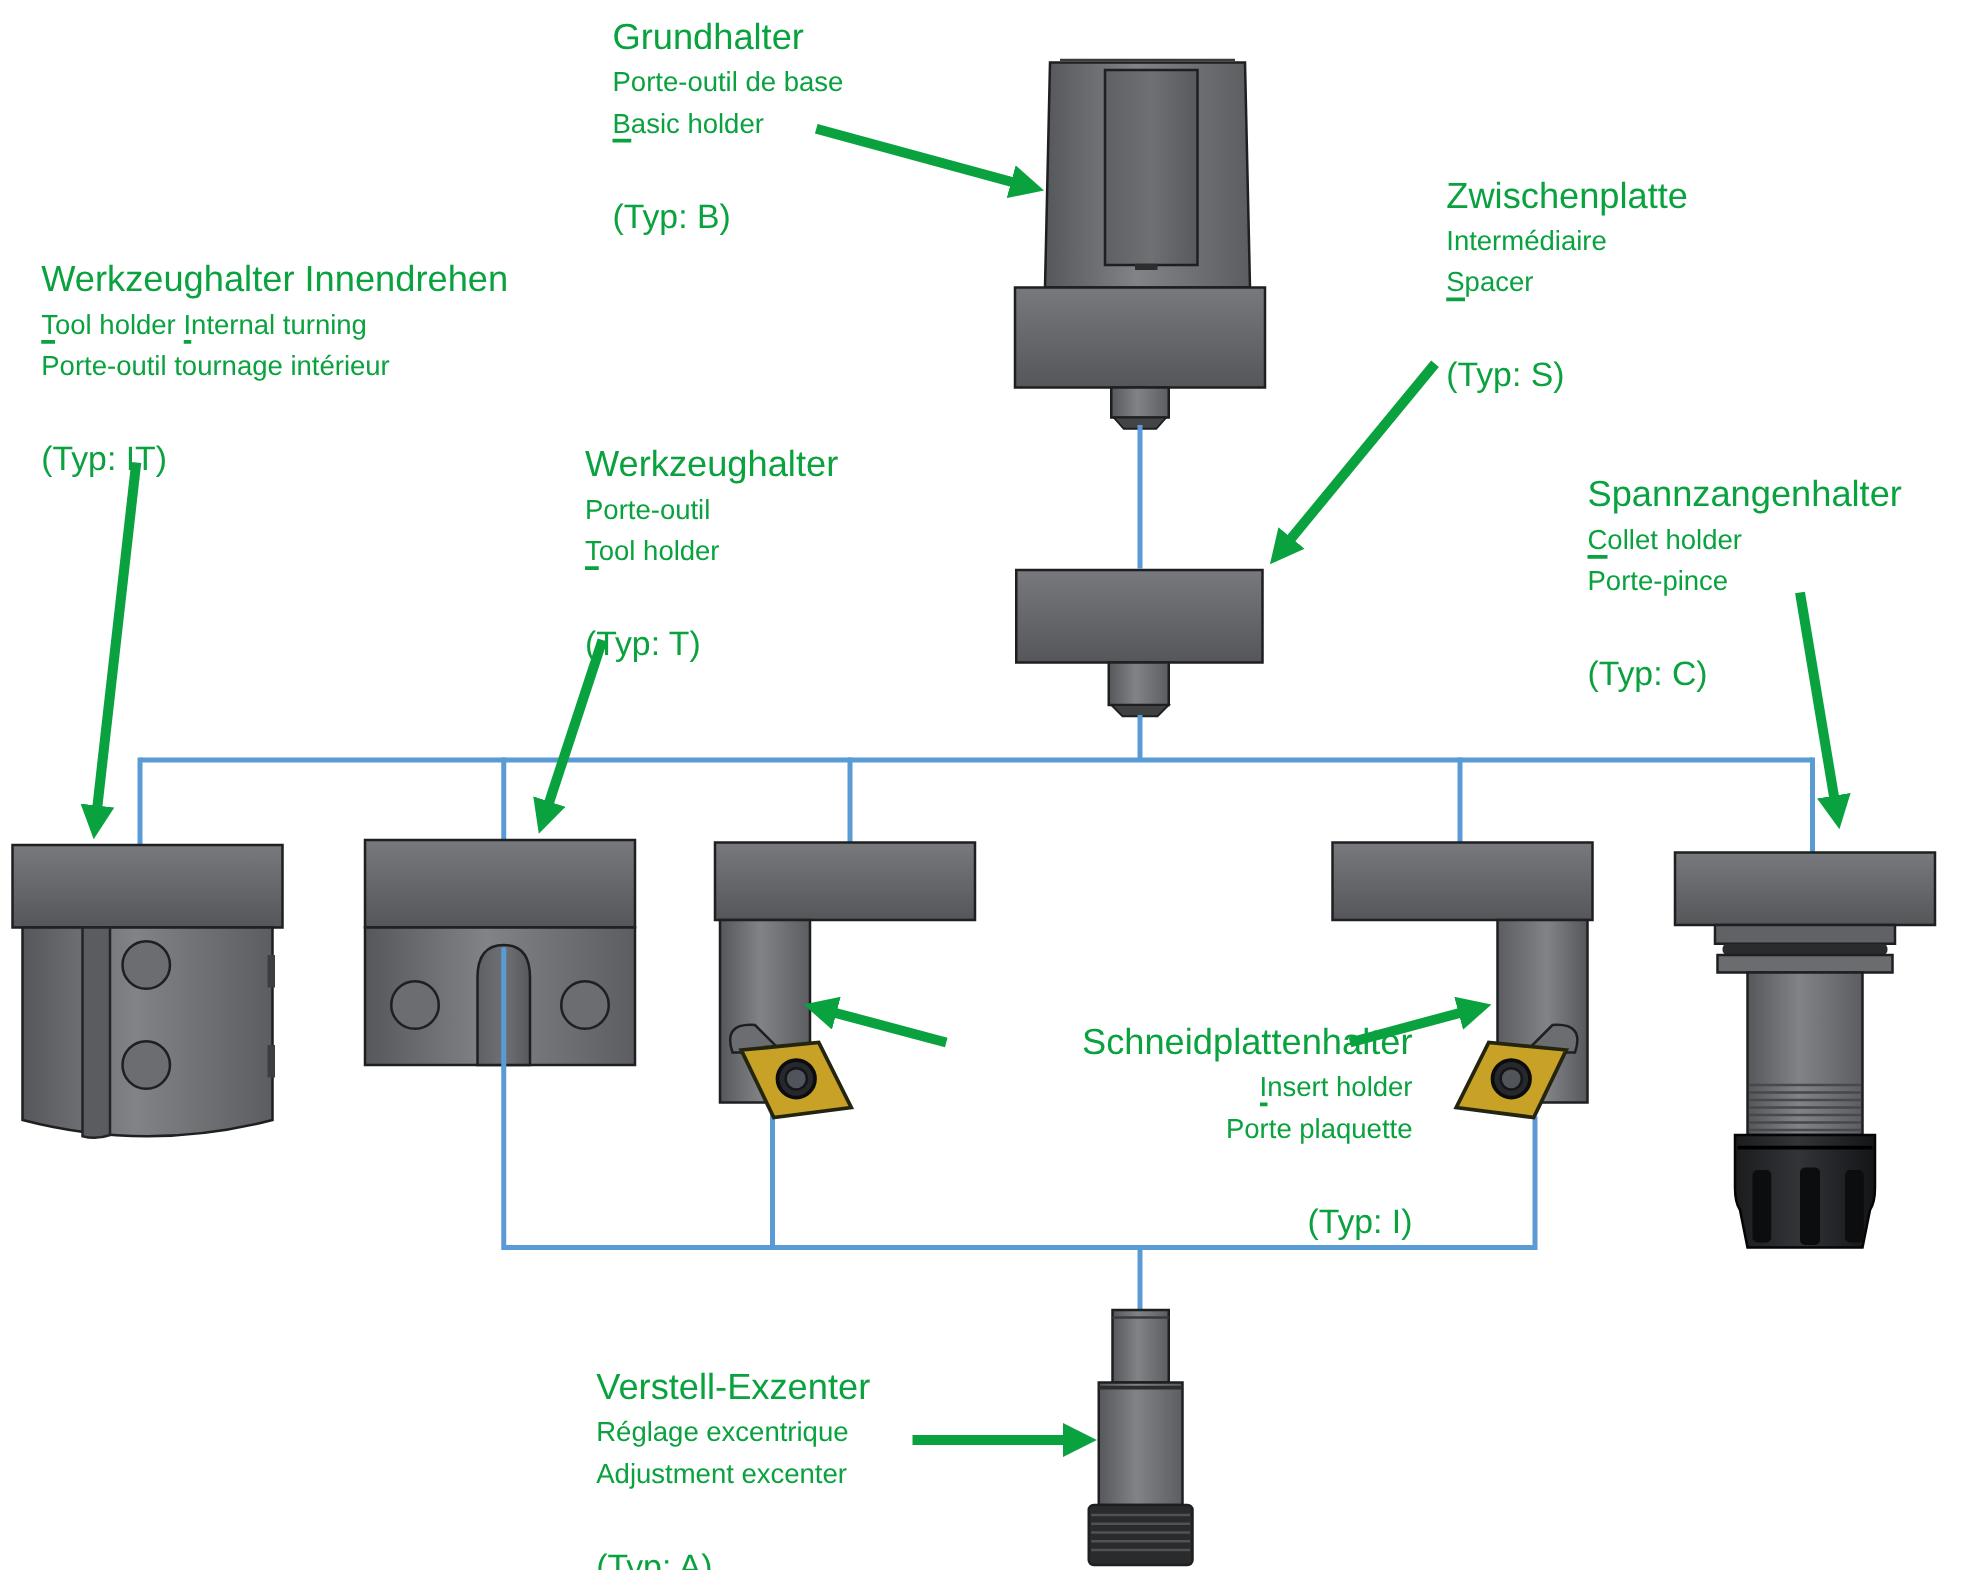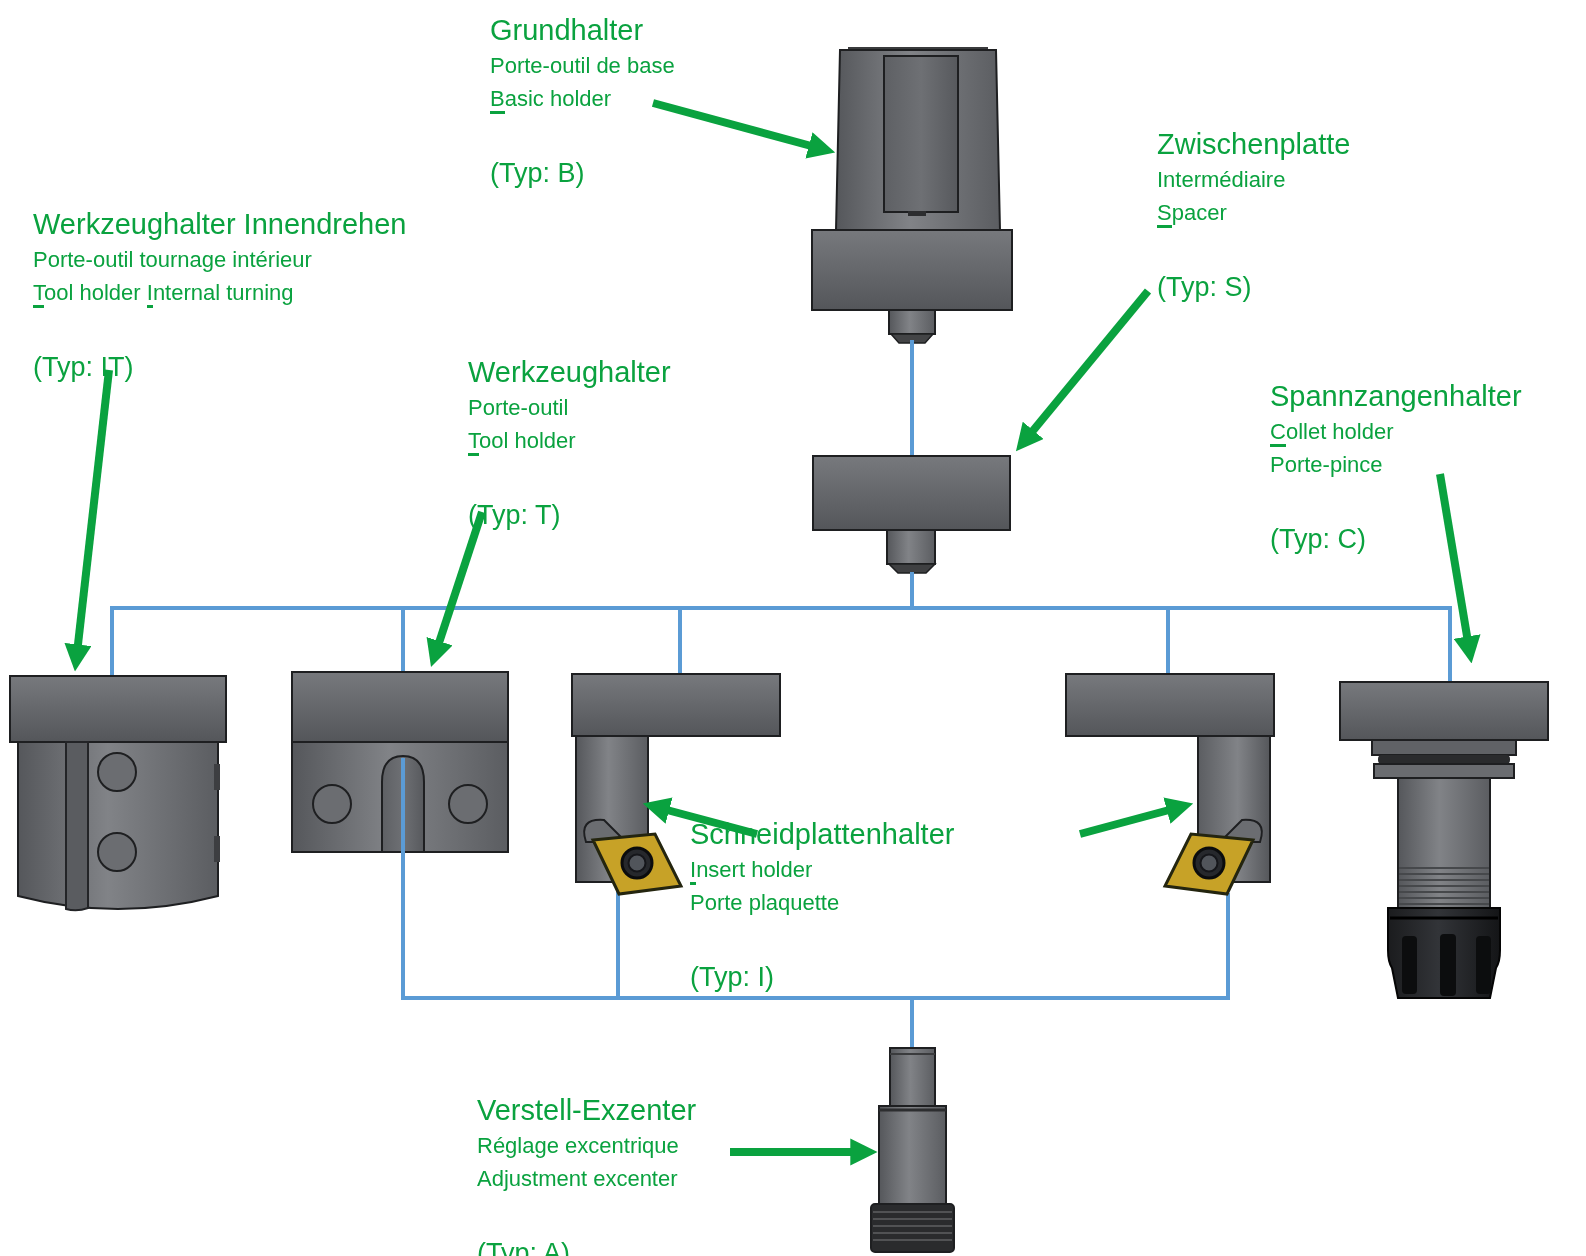"Zwischenplatte" div.label { top: 126px -> 139px }
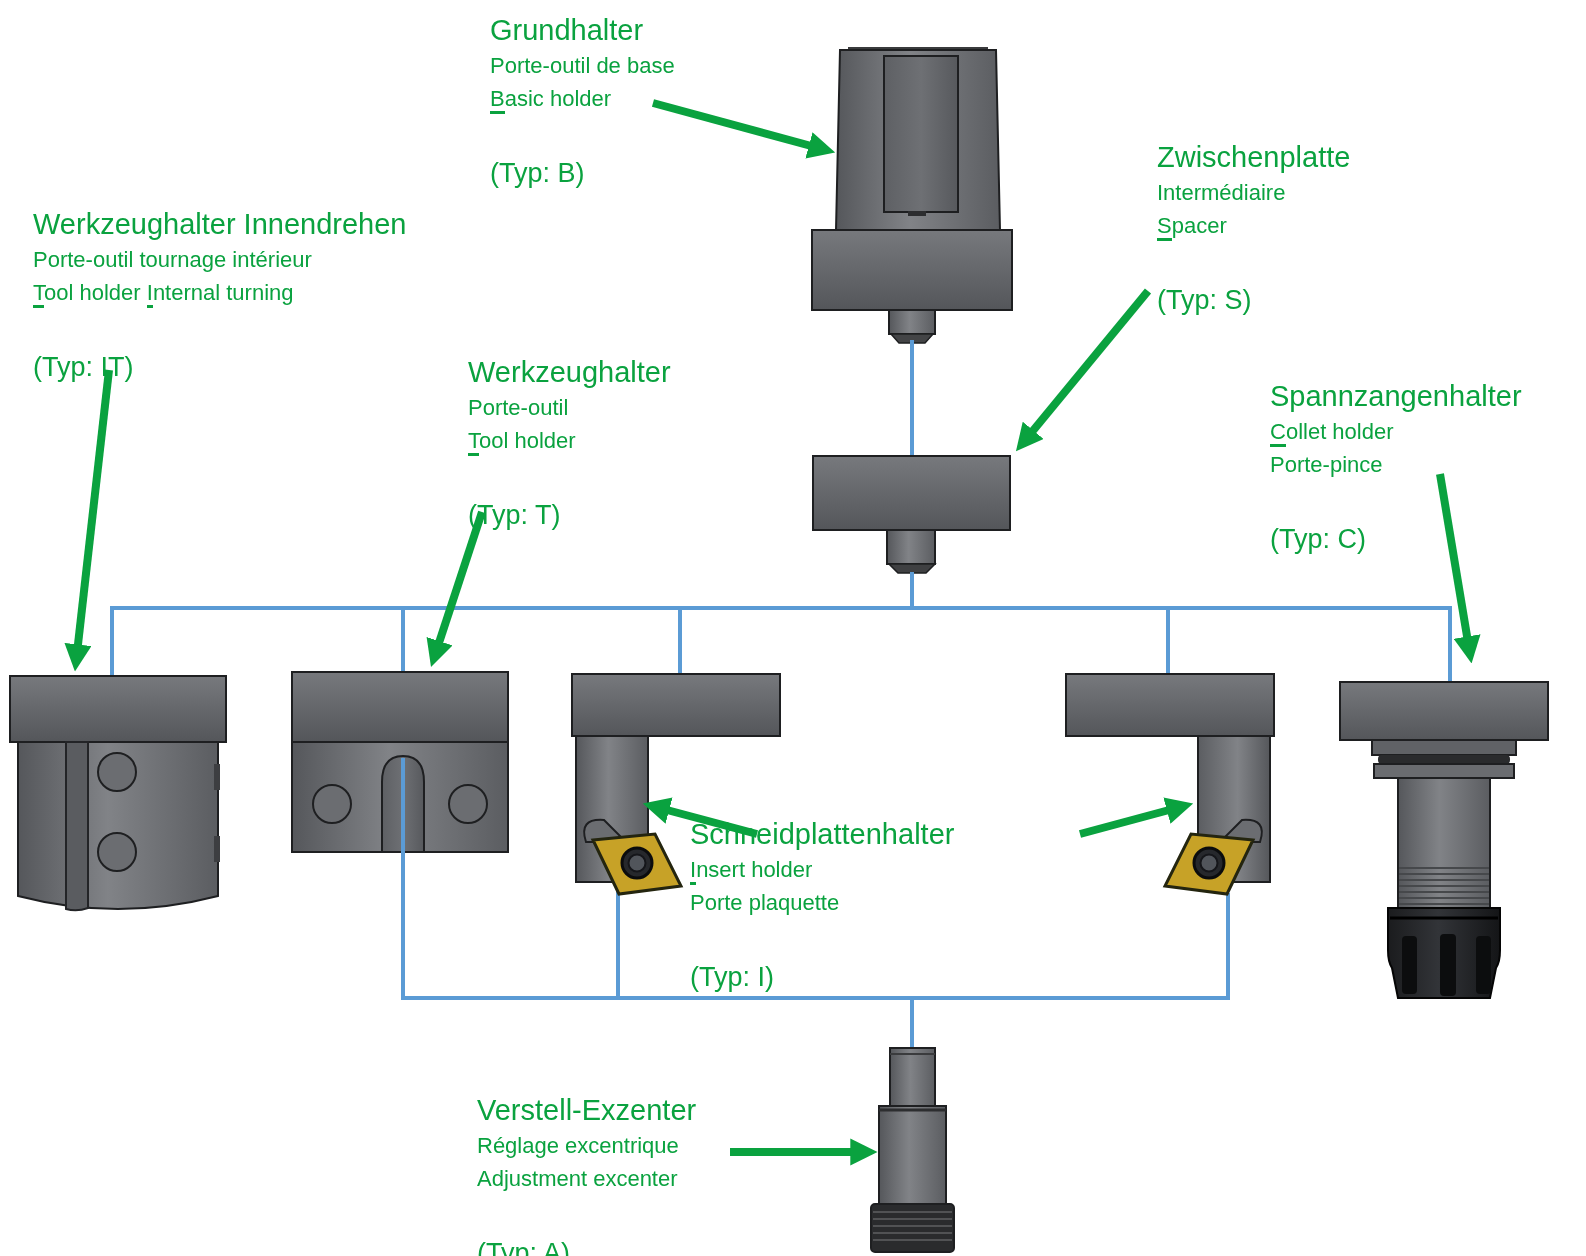"Porte-outil tournage intérieur" div.s { order: before "Tool holder Internal turning" -> after "Tool holder Internal turning" }
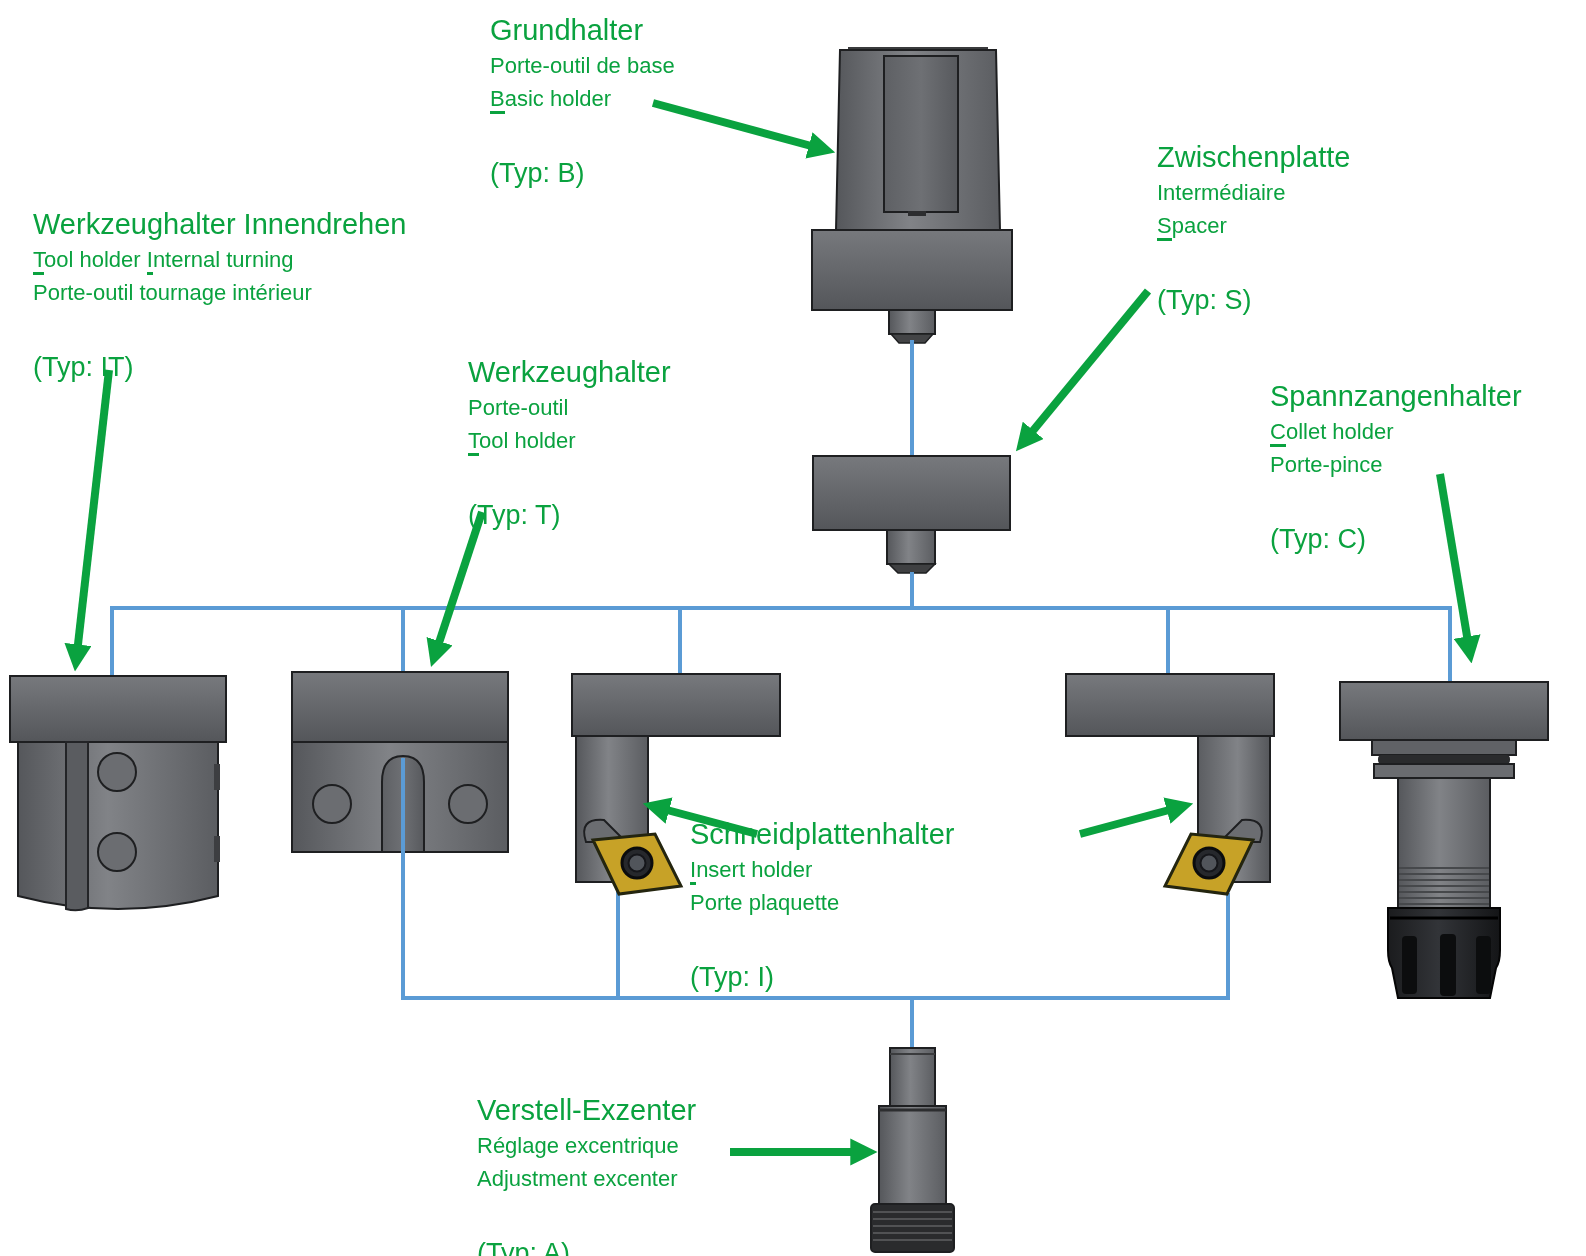"Schneidplattenhalter" .label.center { text-align: left -> right }
